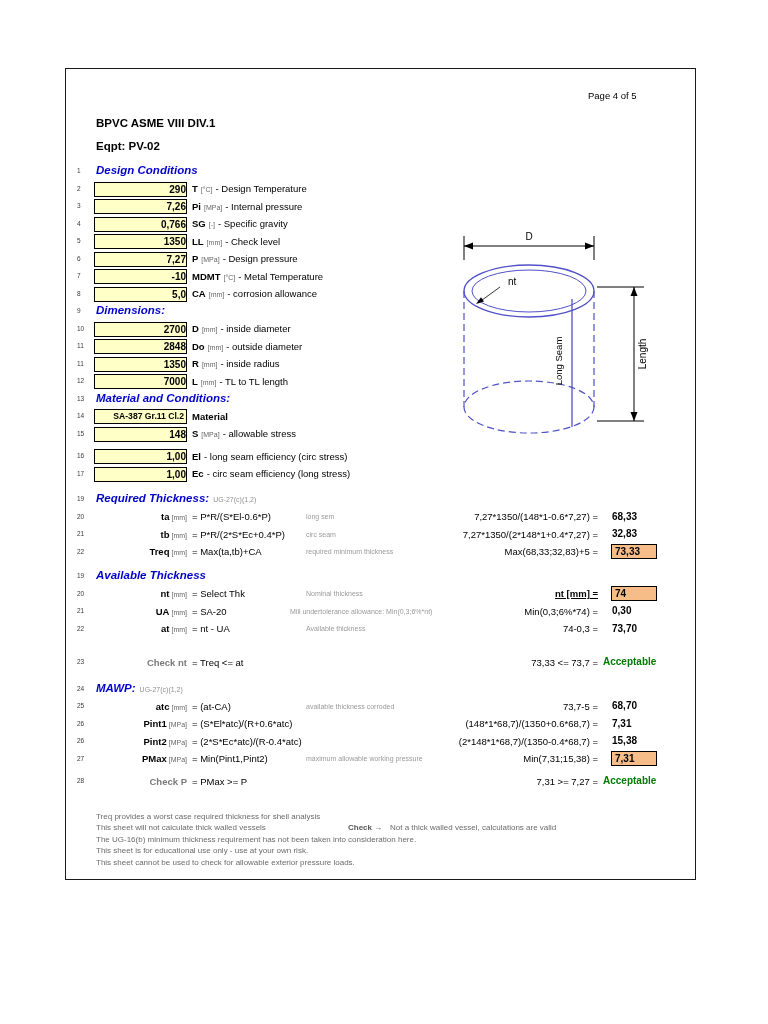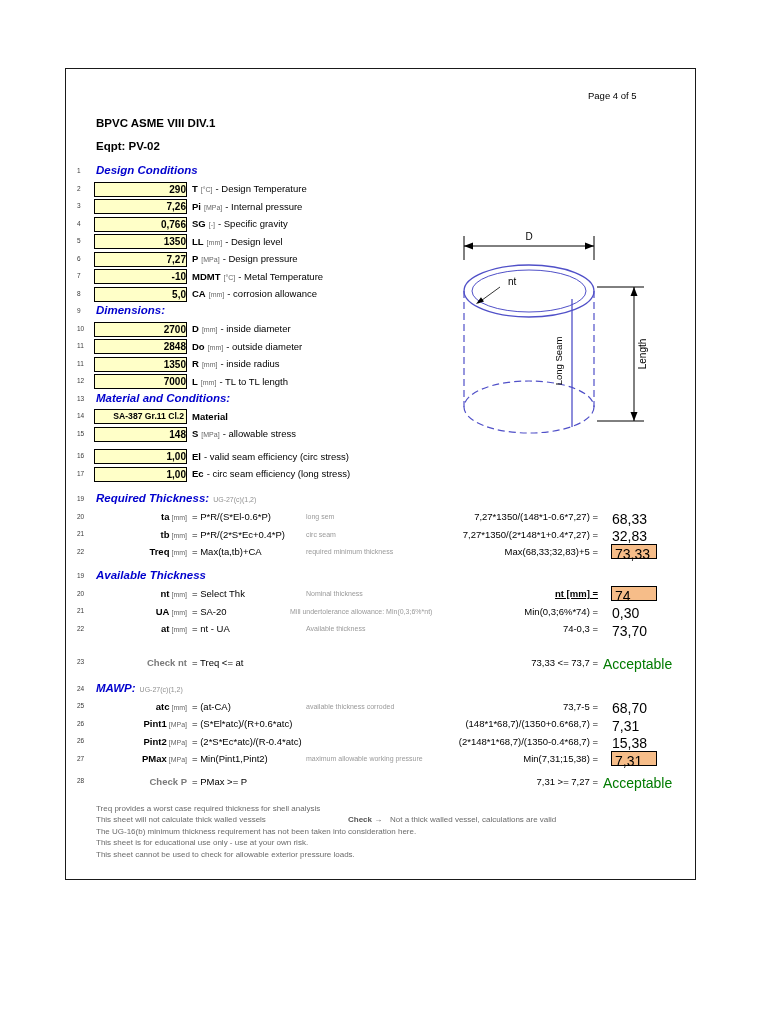"- Design level" span { text: Design -> Check }
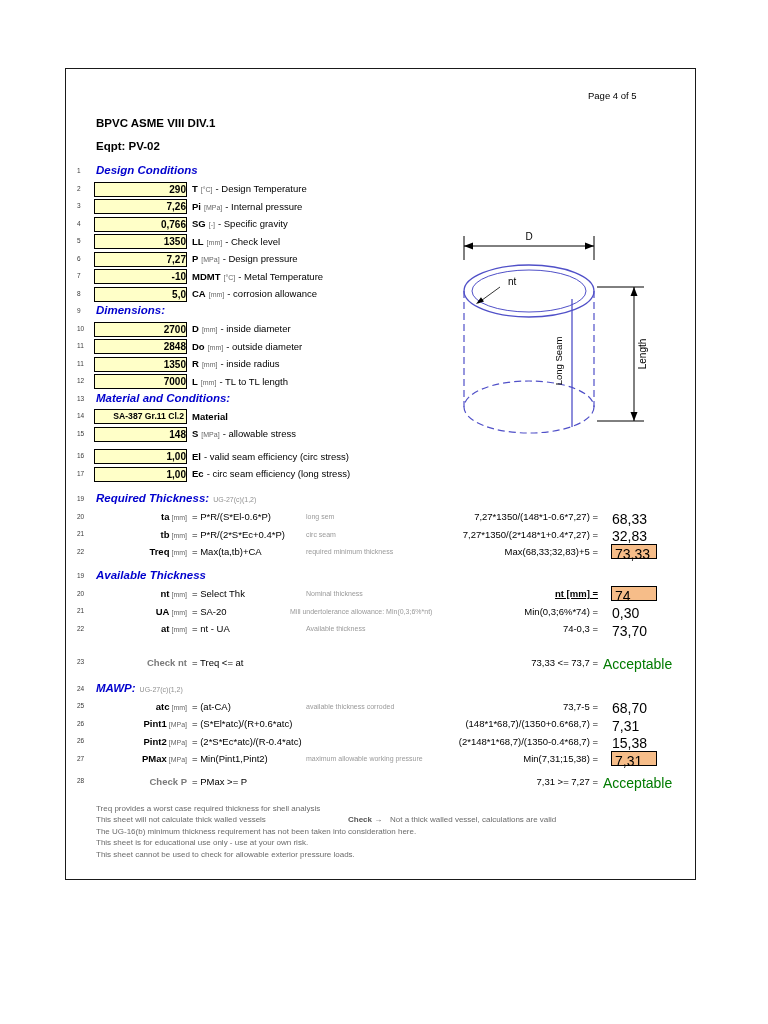"- valid seam efficiency (circ" span { text: valid -> long }
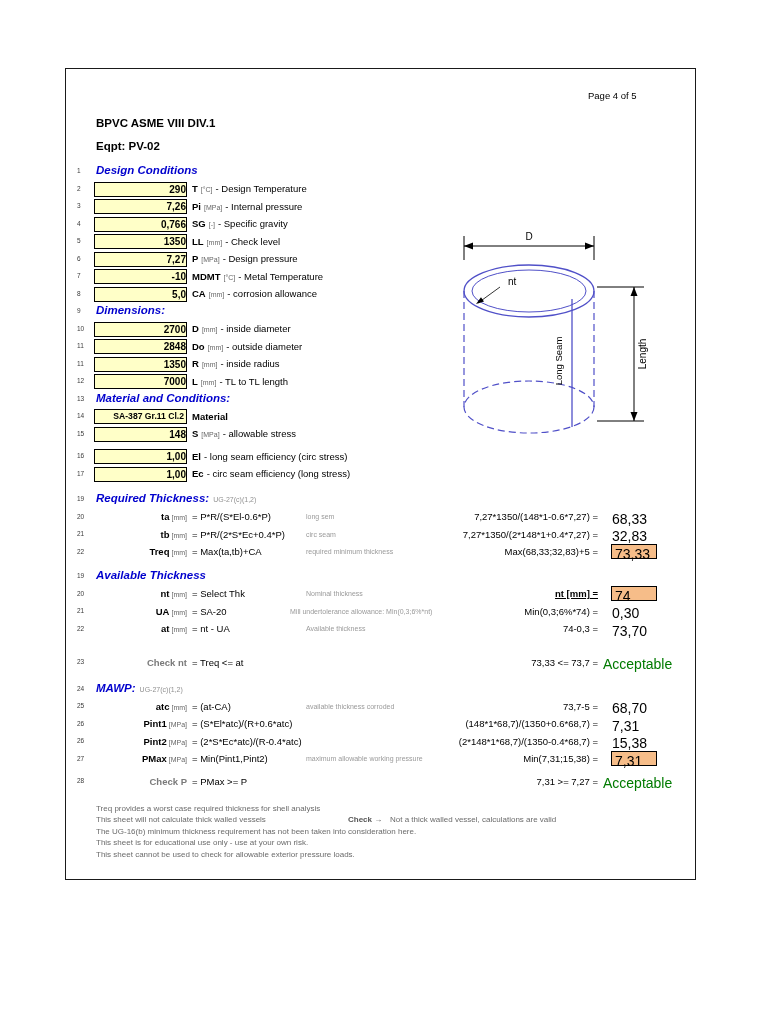"68,33" .result { font-size: 14px -> 10px; font-weight: 400 -> 700 }
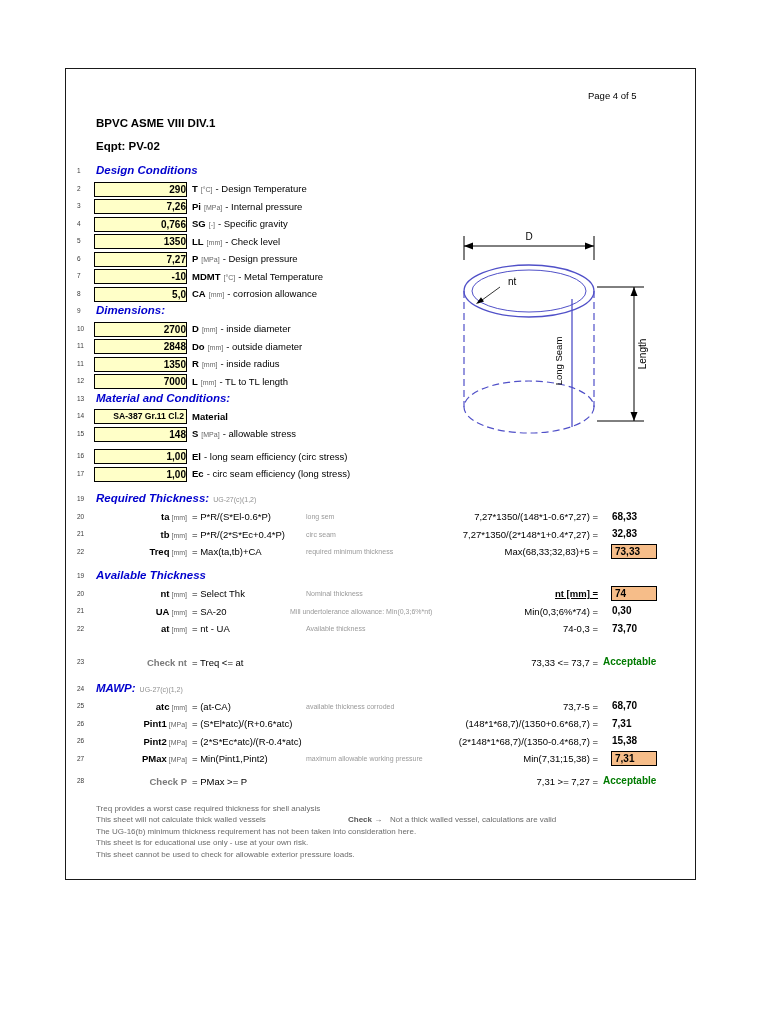"Treq provides a worst case" .notes { margin-top: 12px -> 20px }
